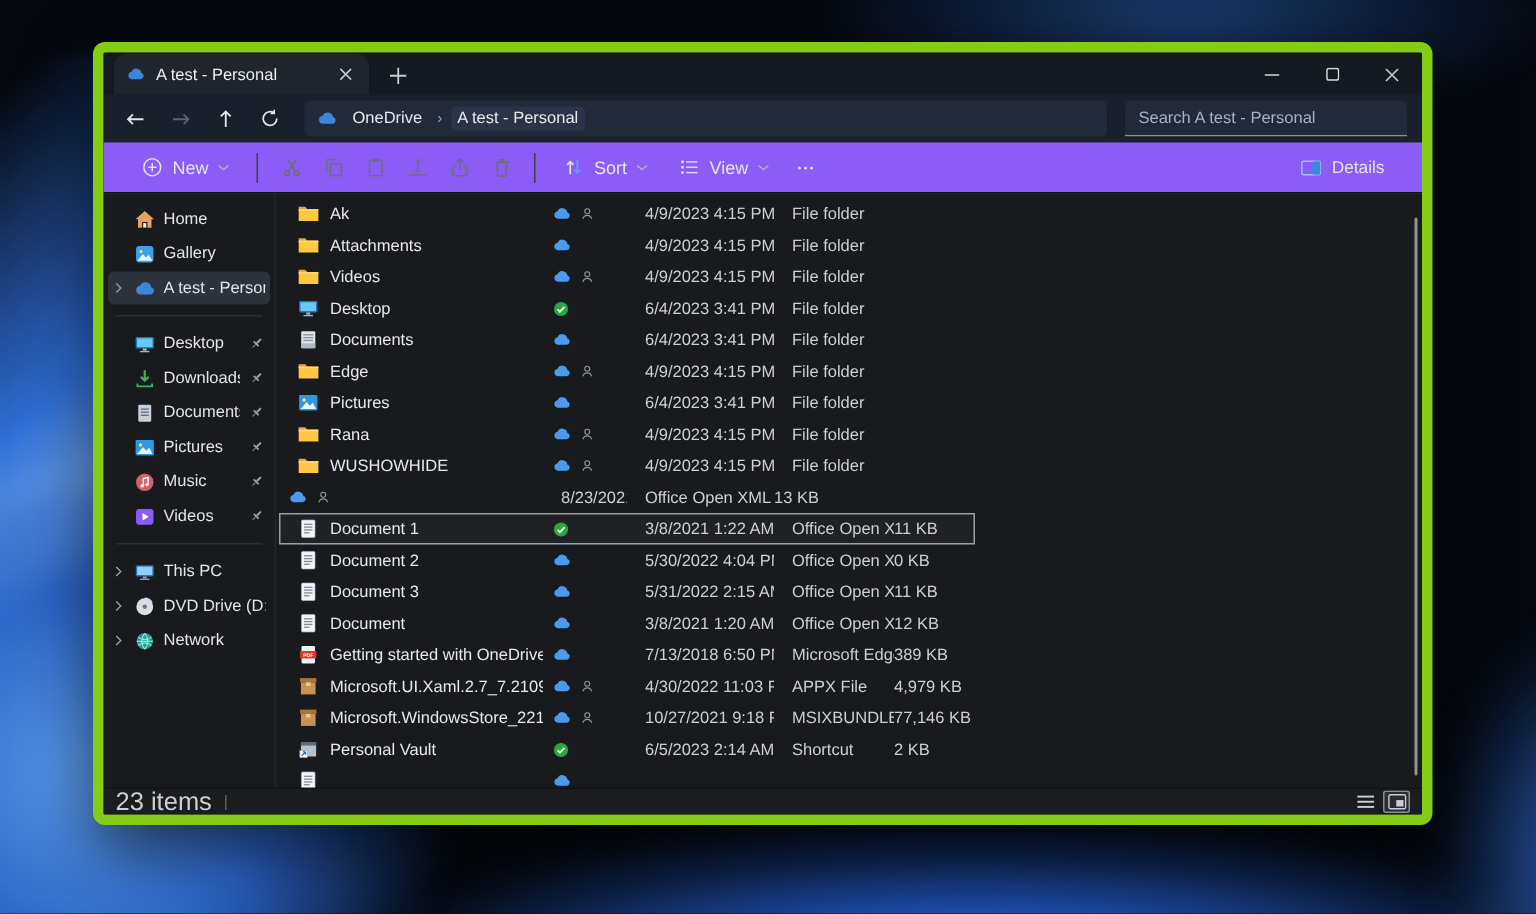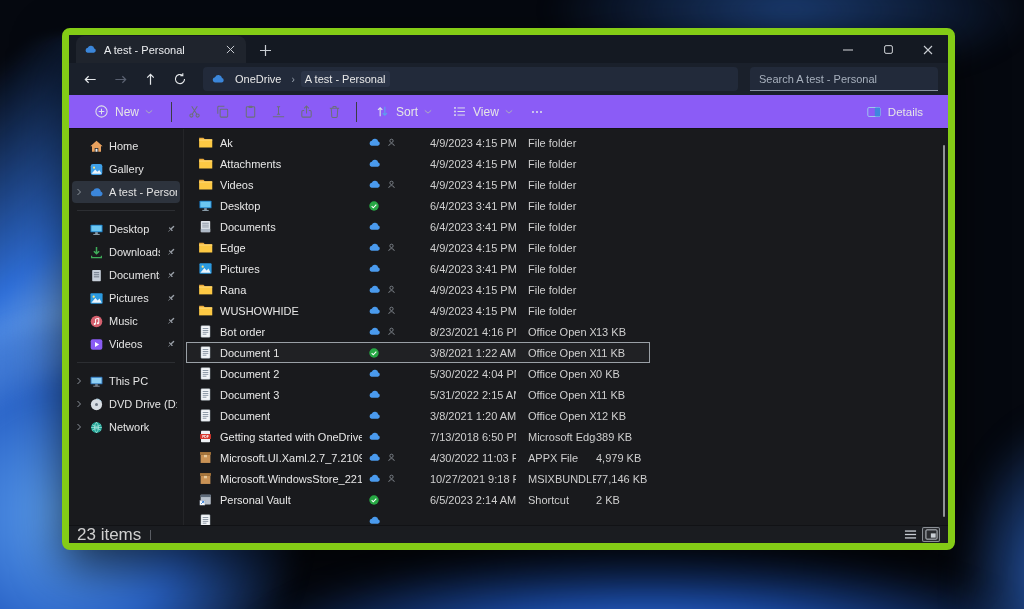"Bot order" div.cell-name { html: <div> <span> <svg> <rect></rect> <rect></rect> <rect></rect> <rect></rect> <rect></rect> </svg> </span> <span>Bot order</span> </div> -> none }
